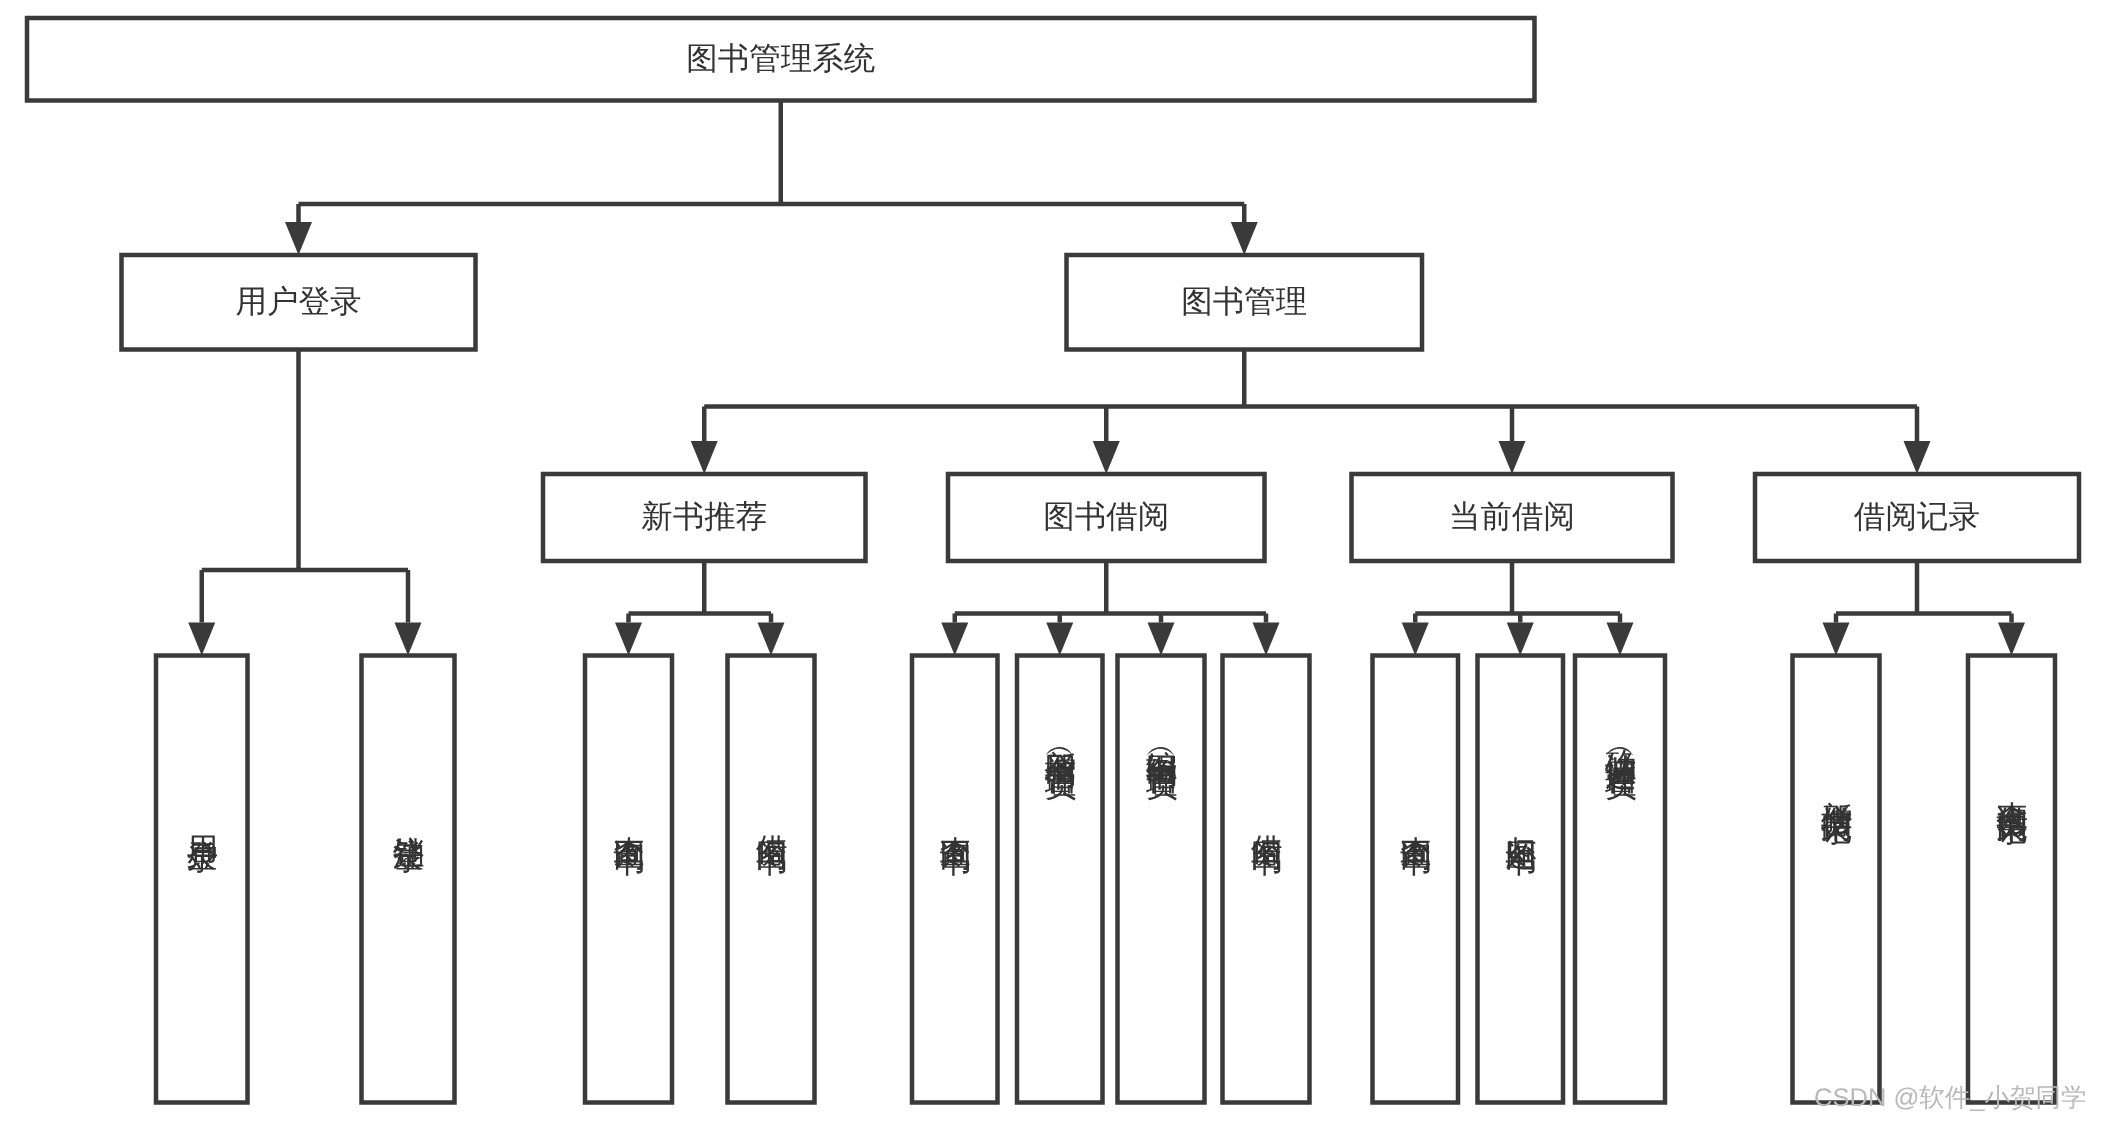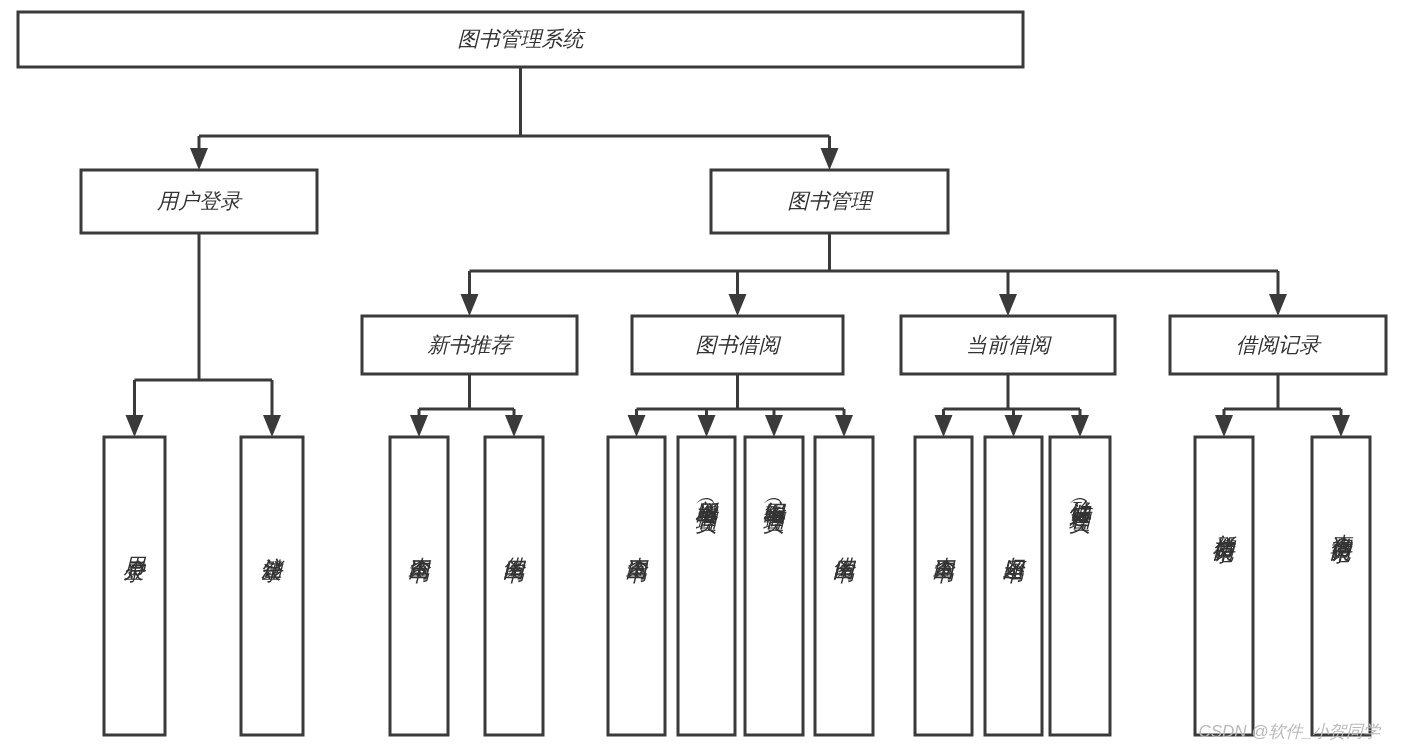"图书管理系统" #diagram-root { font-style: italic -> none }
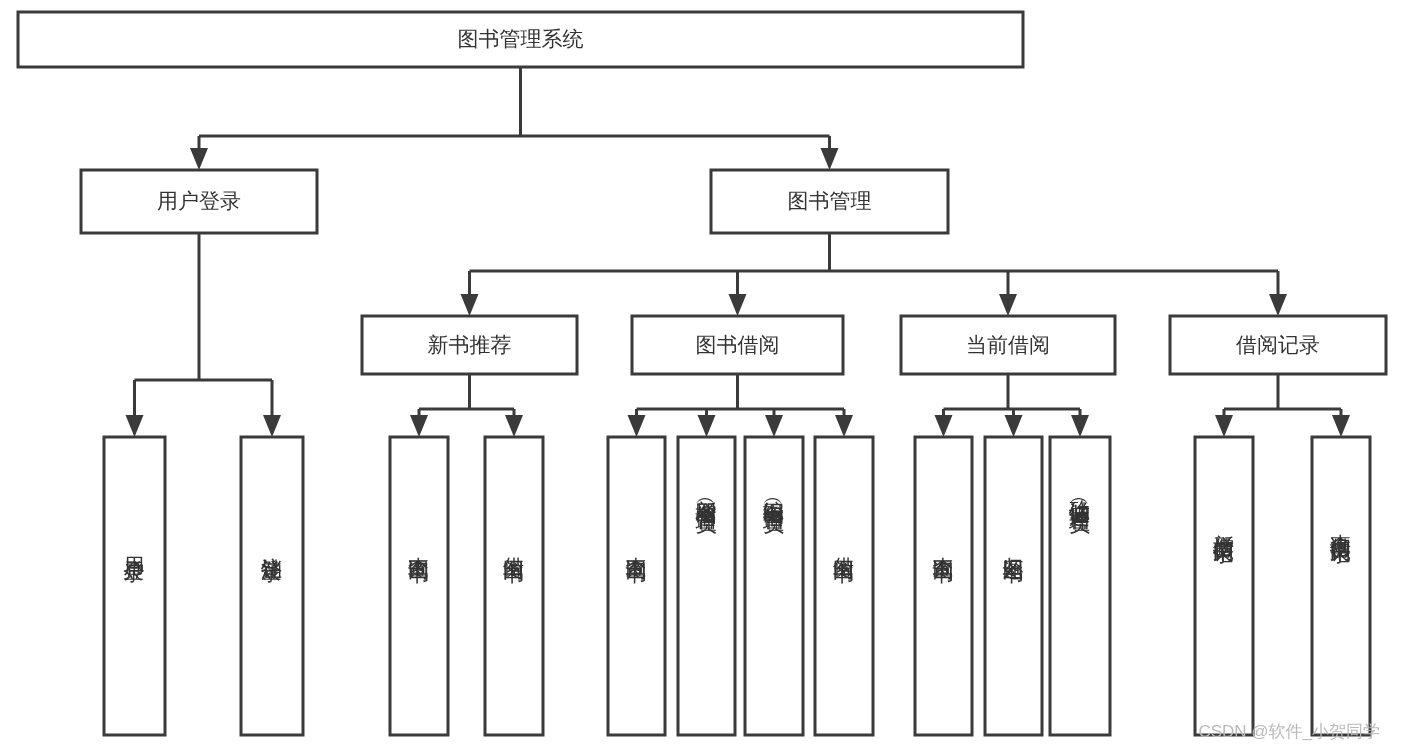"CSDN @软件_小贺同学" .watermark { right: 25px -> 14px }
